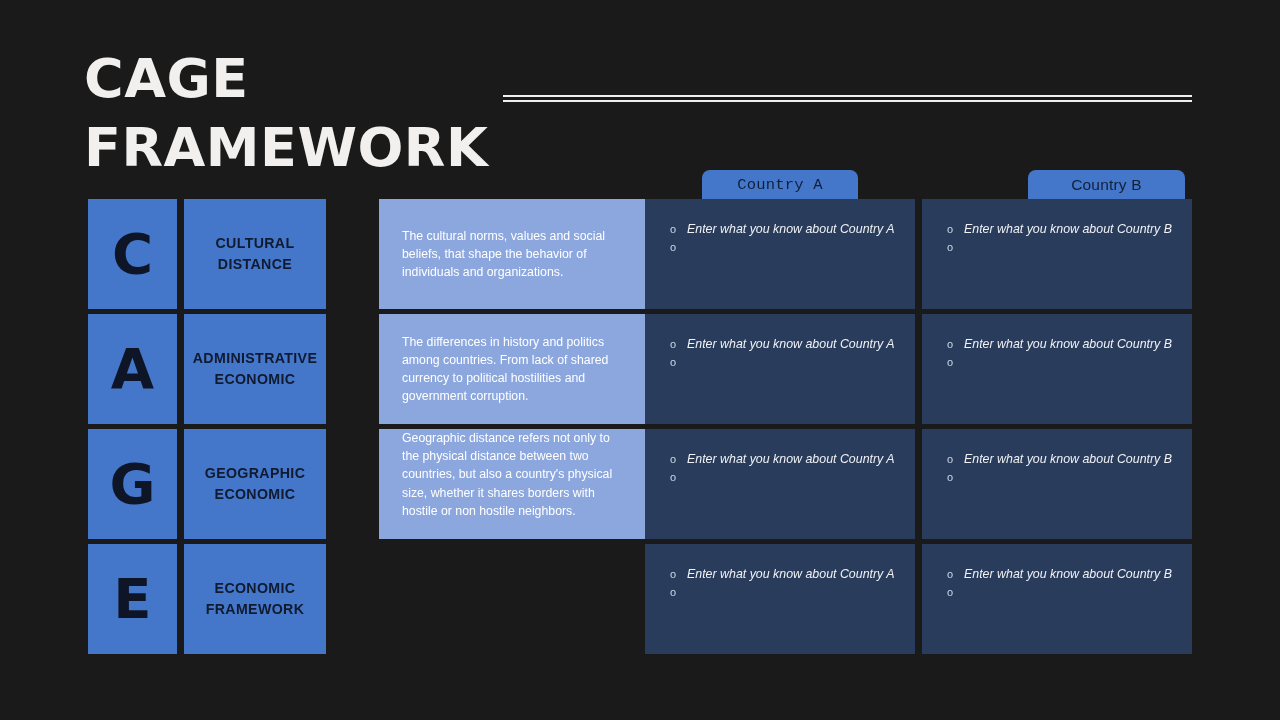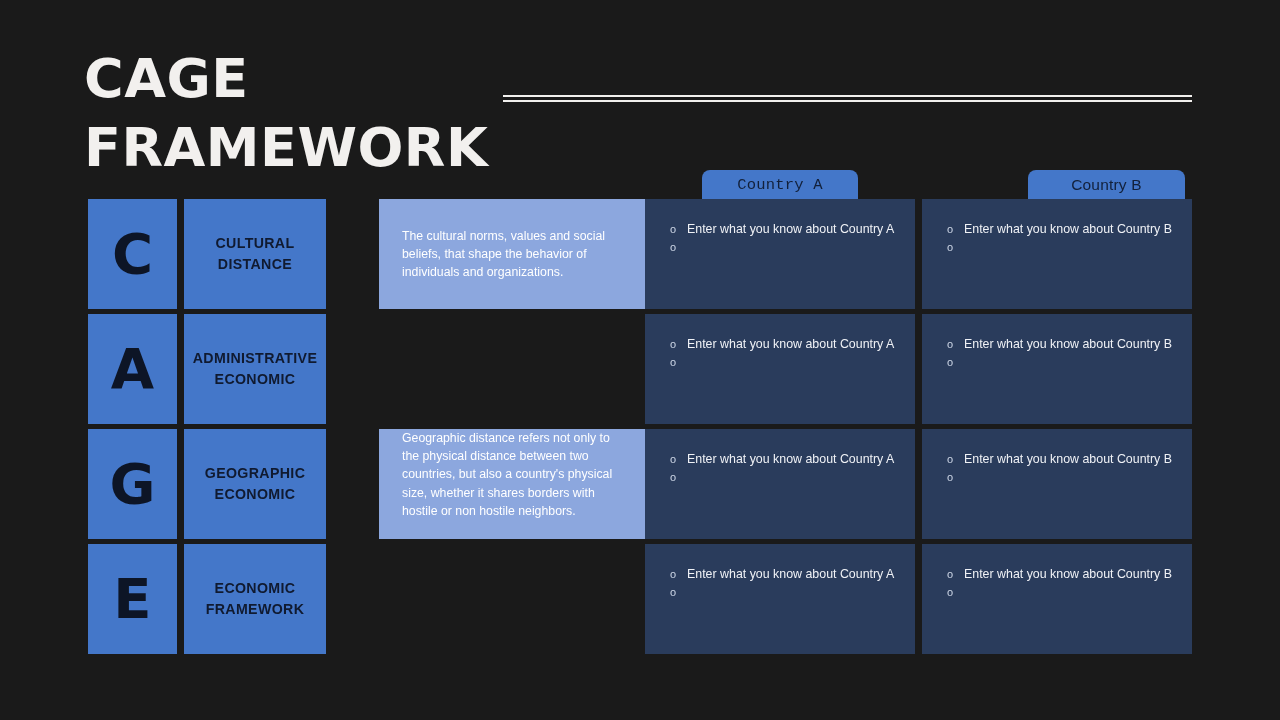"Enter what you know about" .bullet-text { font-style: none -> italic }
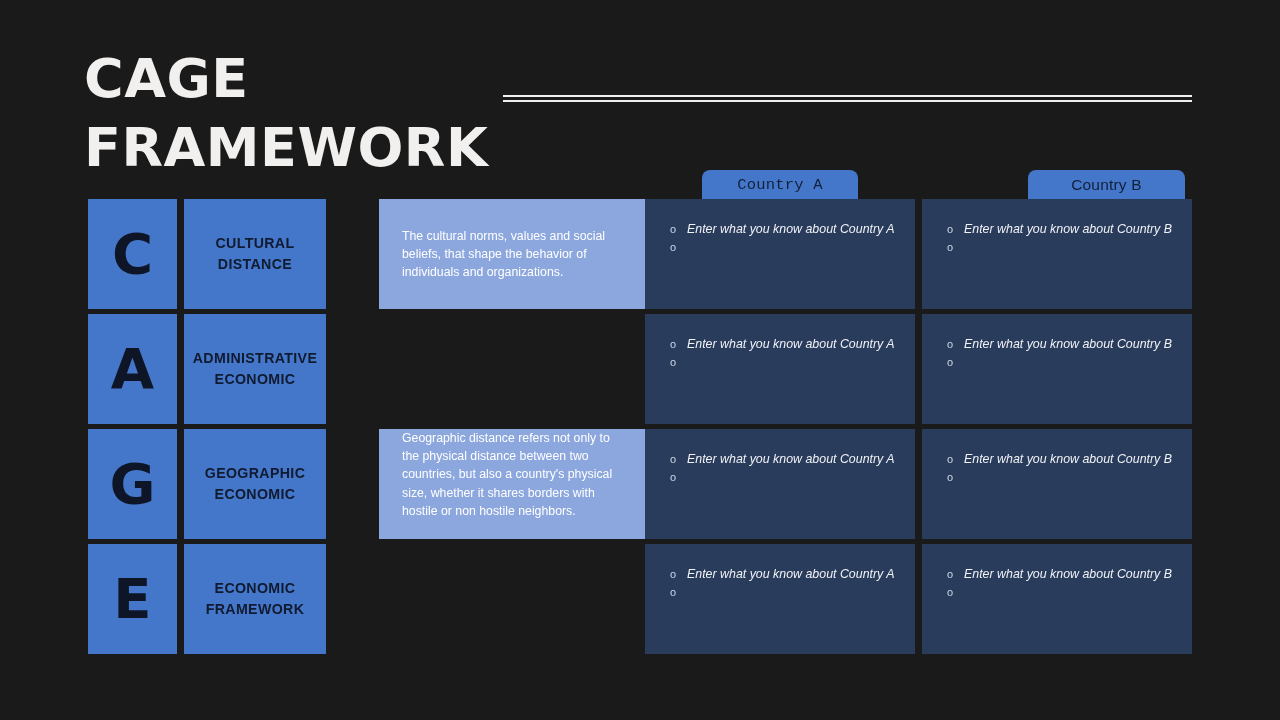"The differences in history and" div.cell { html: none -> <div> <span>The differences in history and politics among countries. From lack of shared currency to political hostilities and government corruption.</span> </div> }
